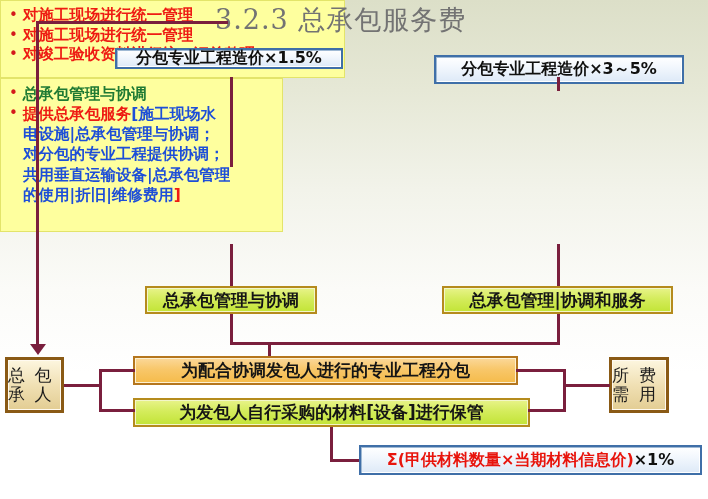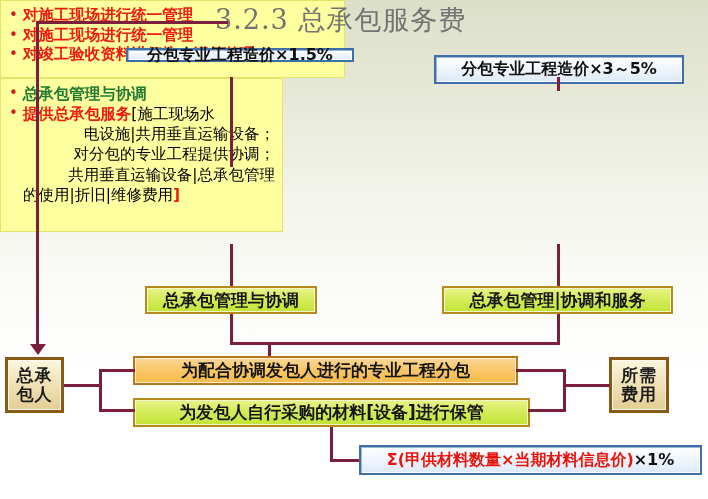"分包专业工程造价×1.5%" div.box { height: 14px -> 21px; left: 126px -> 115px }
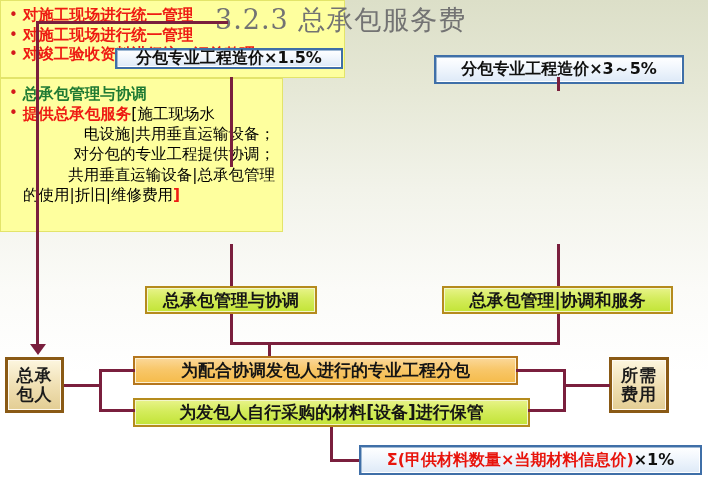"[施工现场水" .note .t-blk { color: #000000 -> #1d4ed8; font-weight: normal -> bold; text-align: right -> none }
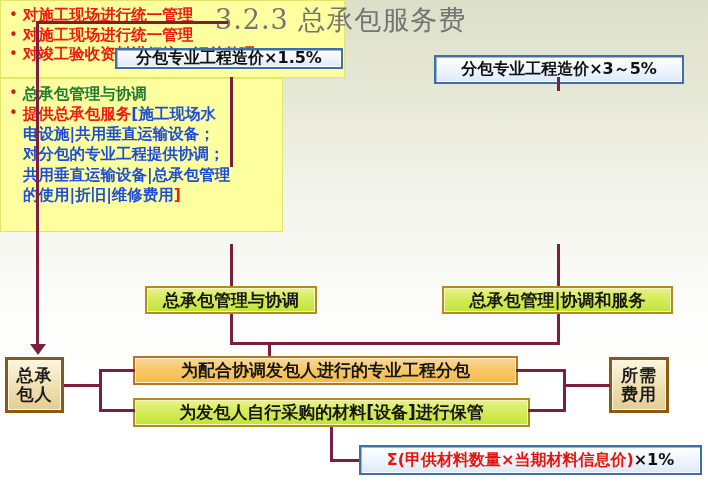"电设施|共用垂直运输设备；" div.cont { text: 共用垂直运输设备 -> 总承包管理与协调 }
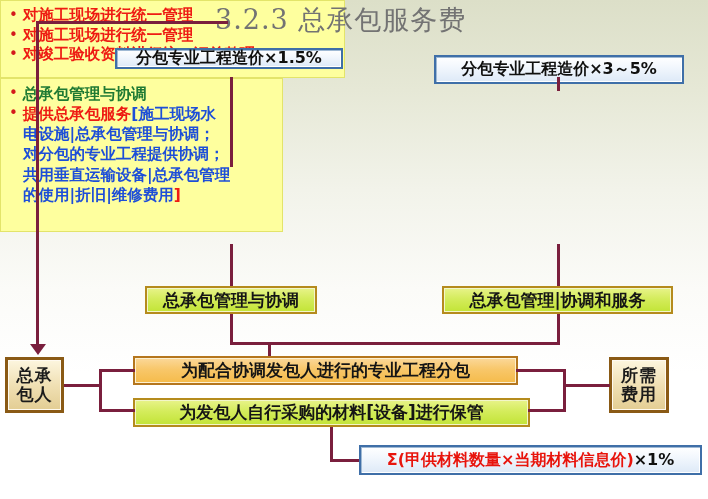"总承" .tan-box { flex-direction: column -> row; font-weight: bold -> normal }
